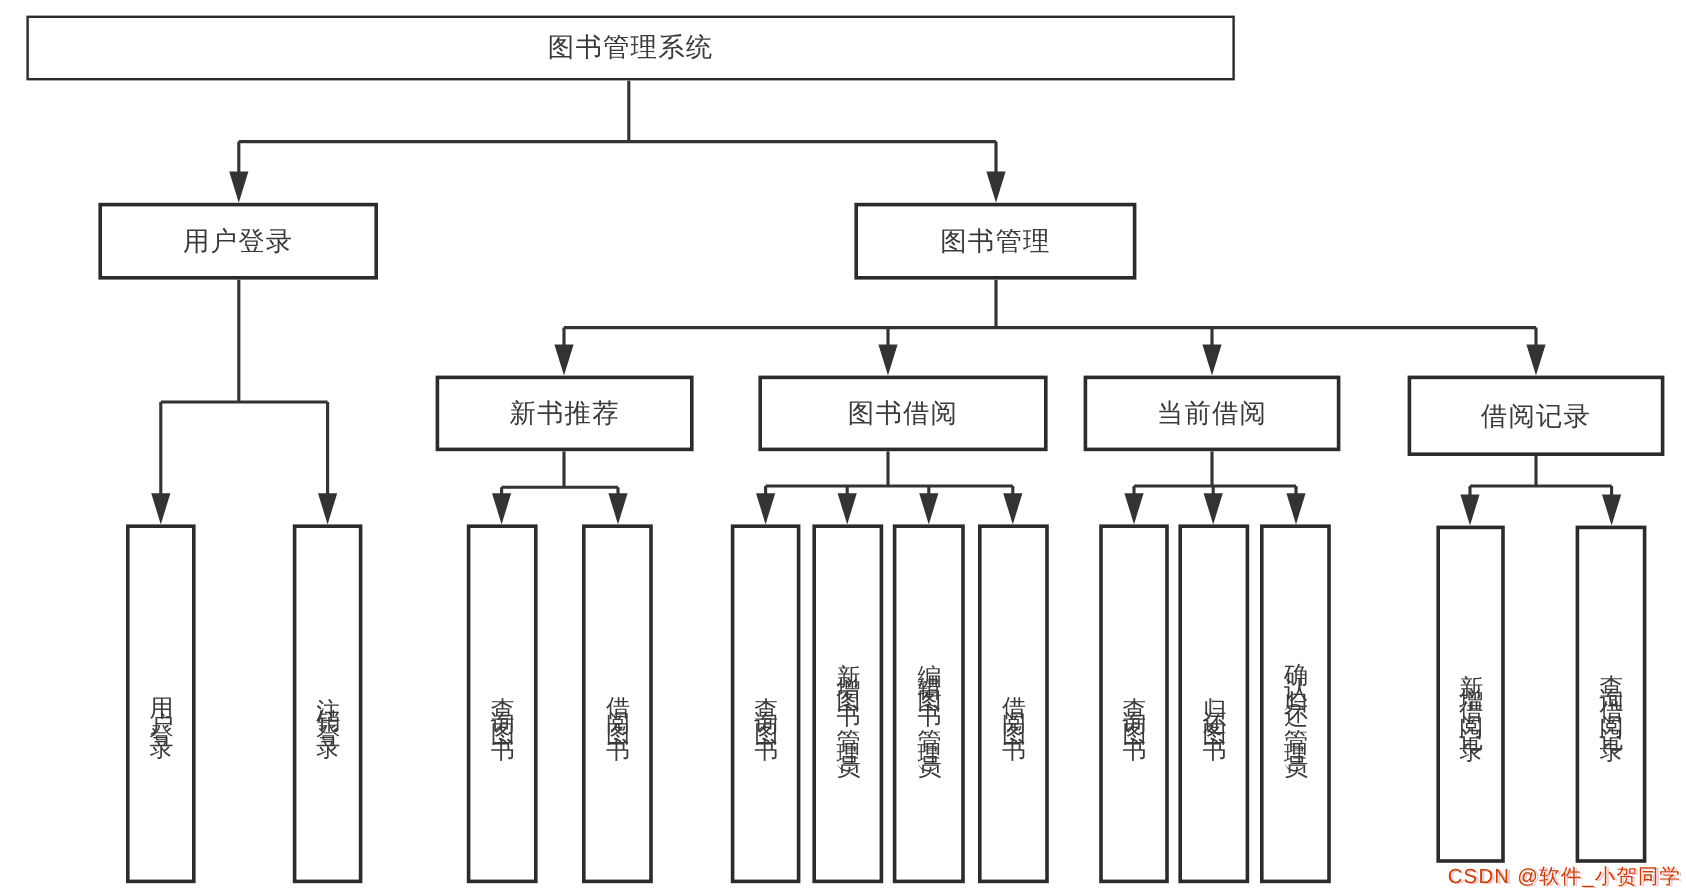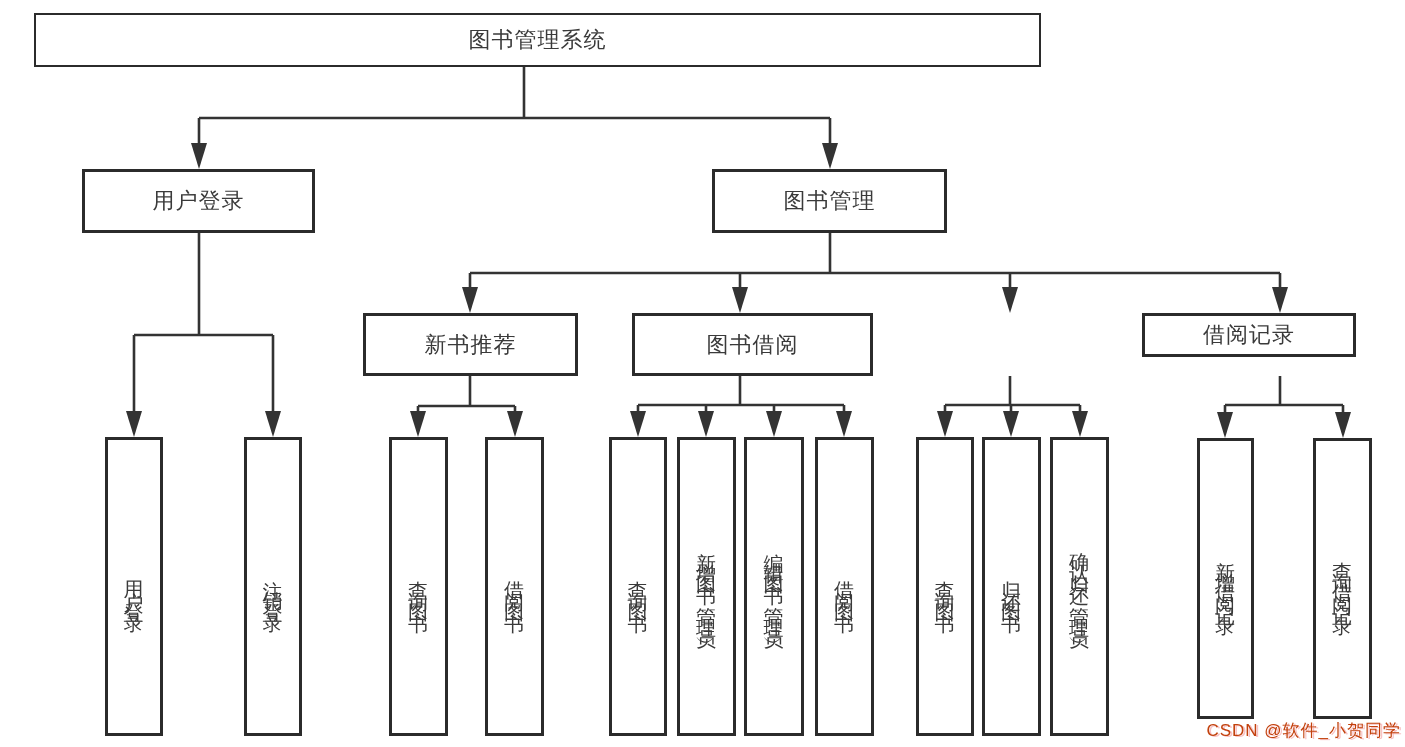"图书管理系统" div.node { margin-left: 12px -> none }
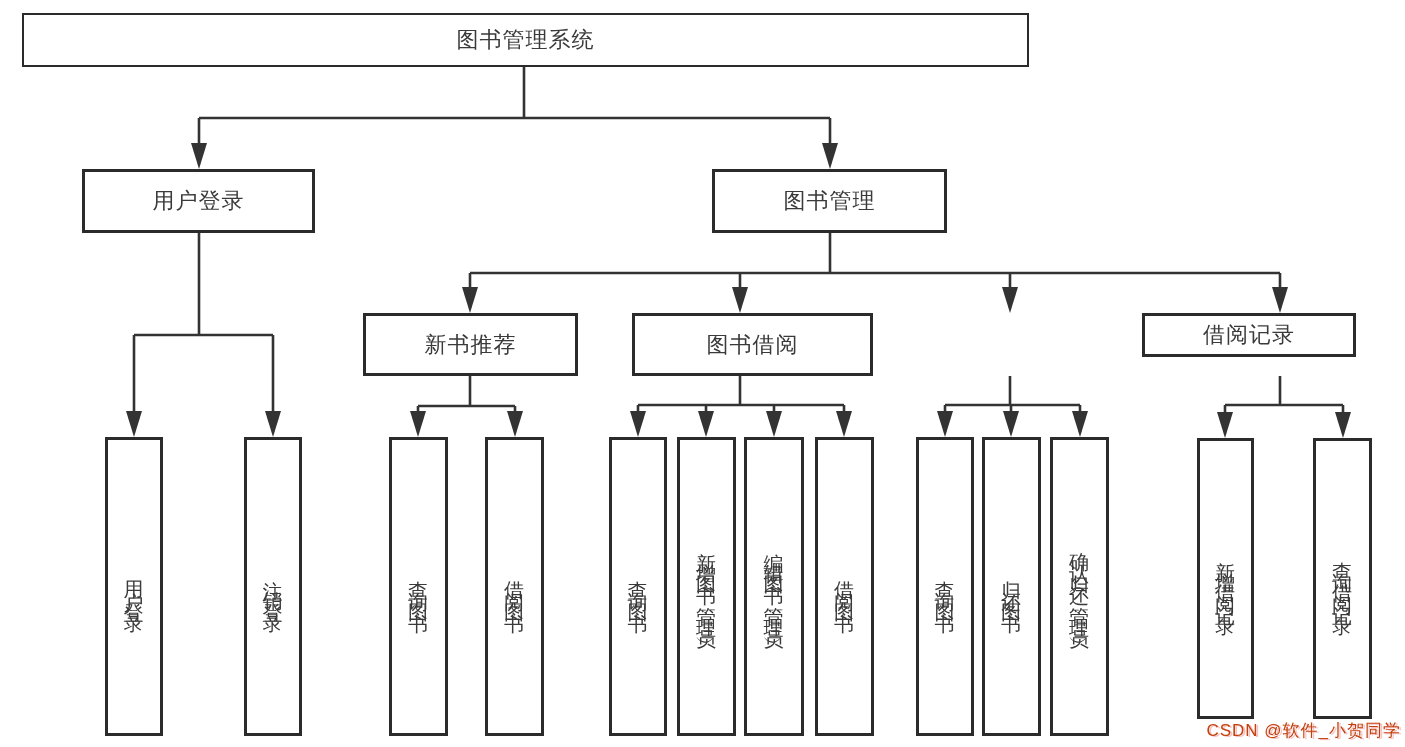"当前借阅" div.node { html: none -> <div>当前借阅</div> }
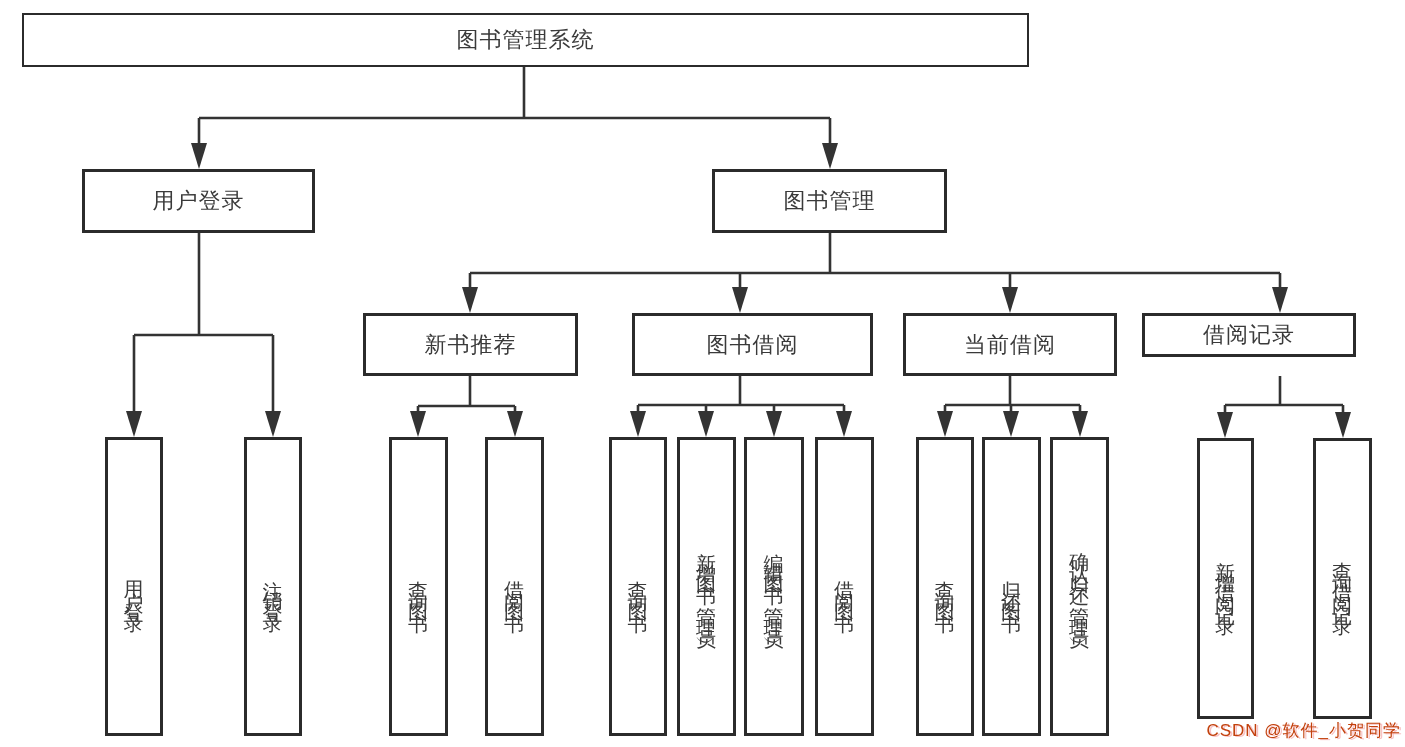"借阅记录" div.node { height: 44px -> 67px; left: 1142px -> 1173px }
